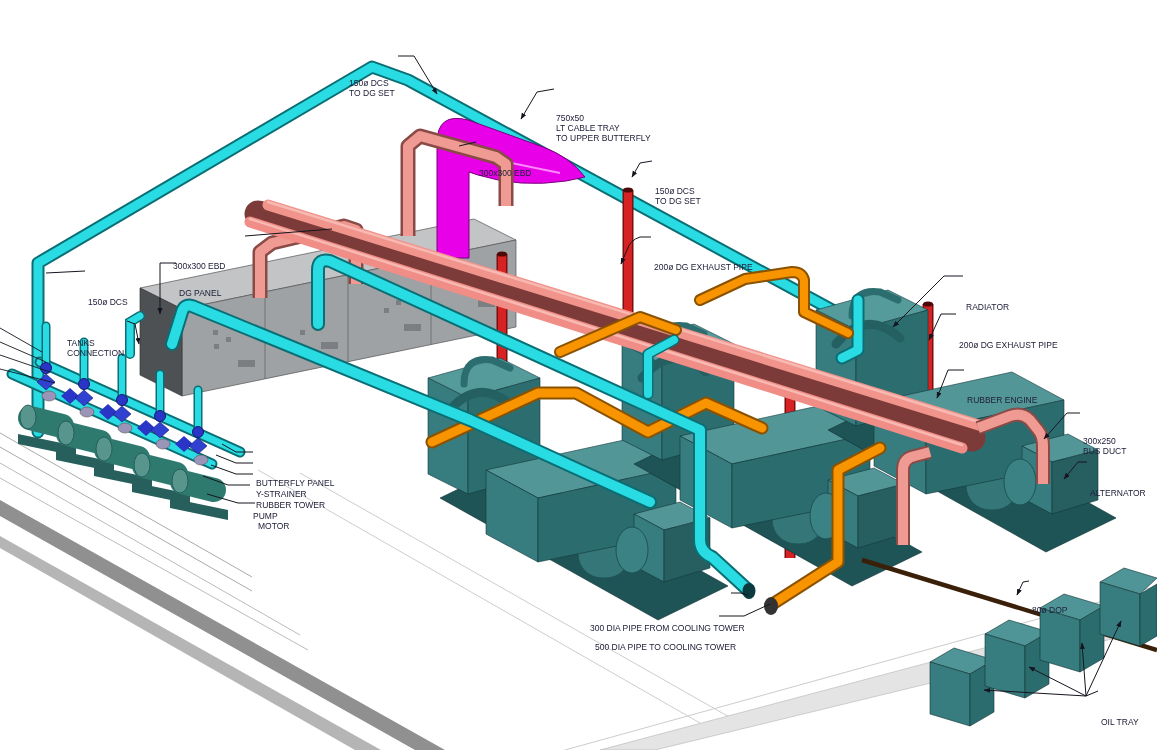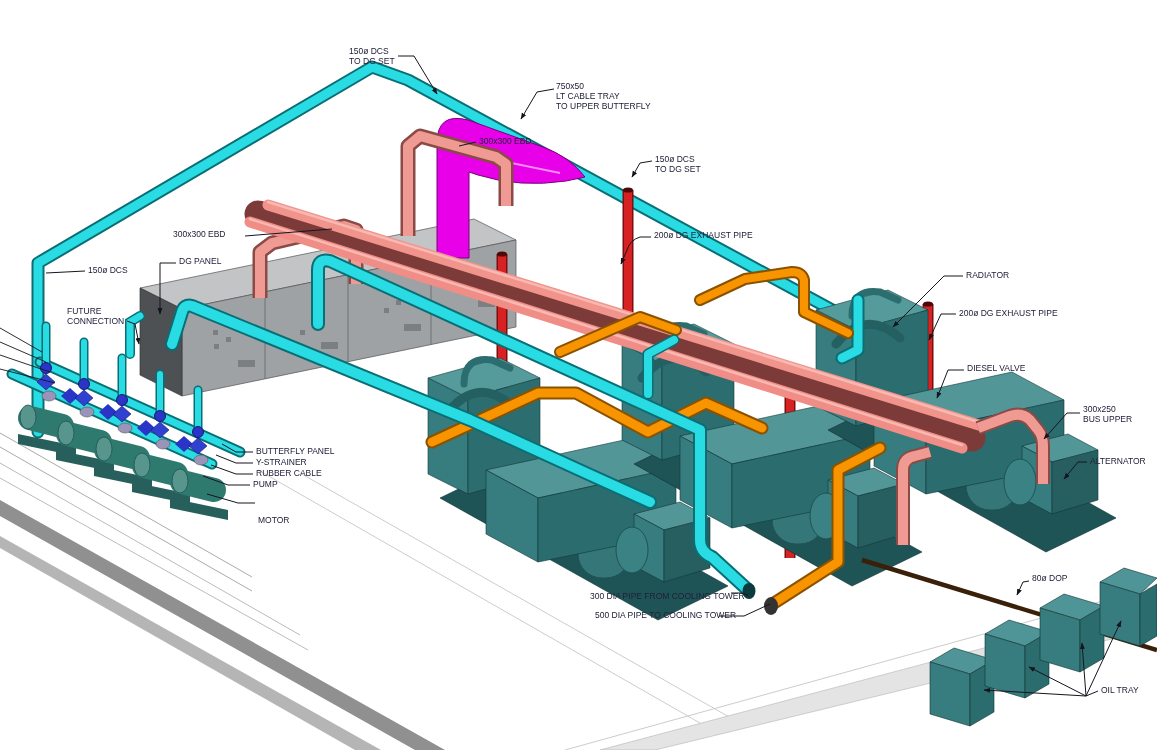"150ø DCS" .lbl { margin-top: none -> 32px }
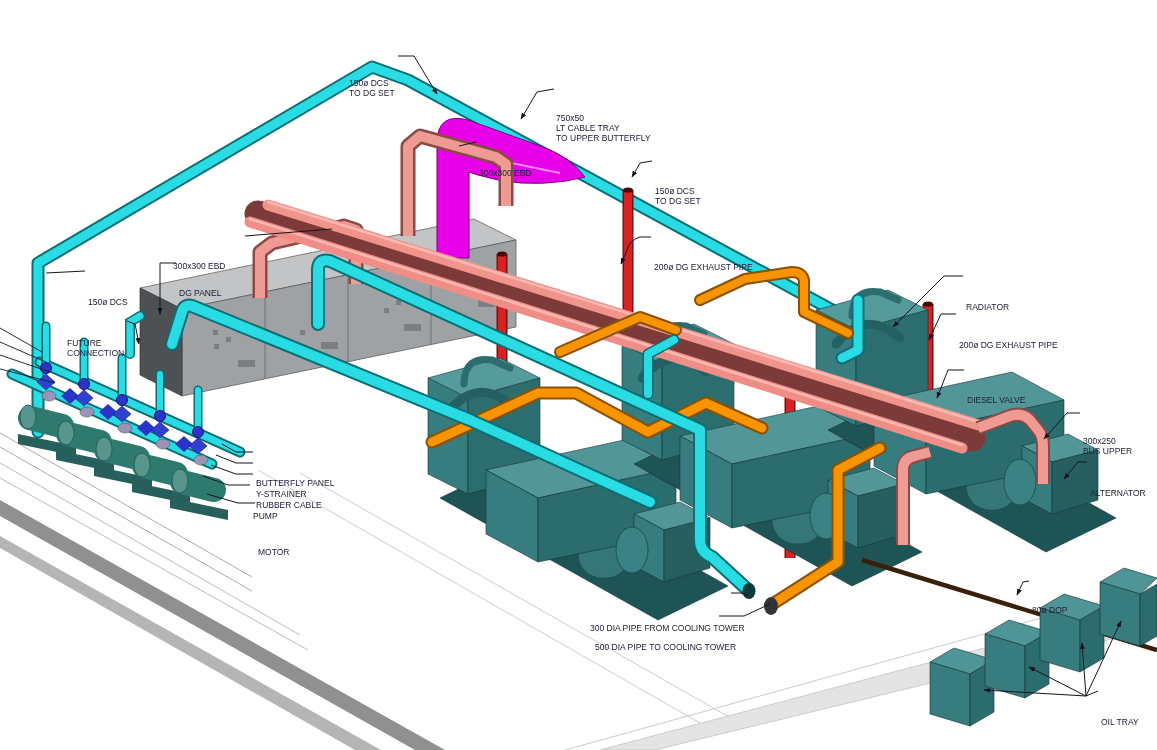"FUTURE" div.lbl { text: FUTURE -> TANKS }
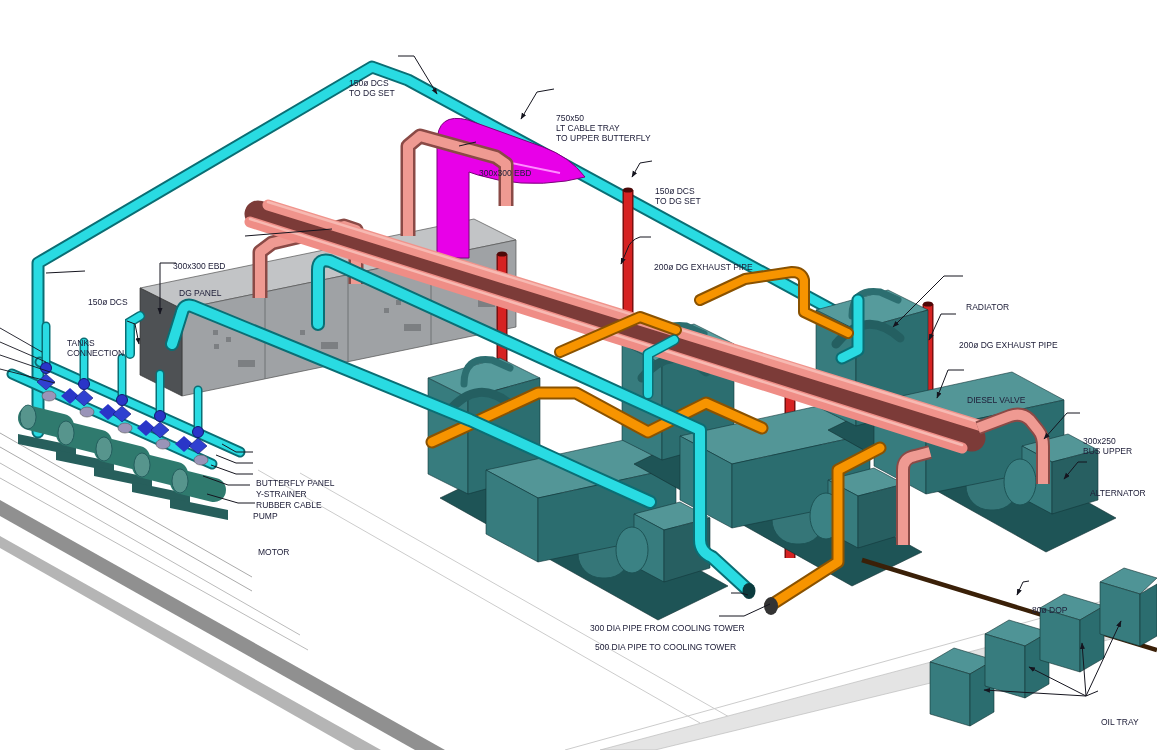"DIESEL VALVE" div.lbl { text: DIESEL VALVE -> RUBBER ENGINE }
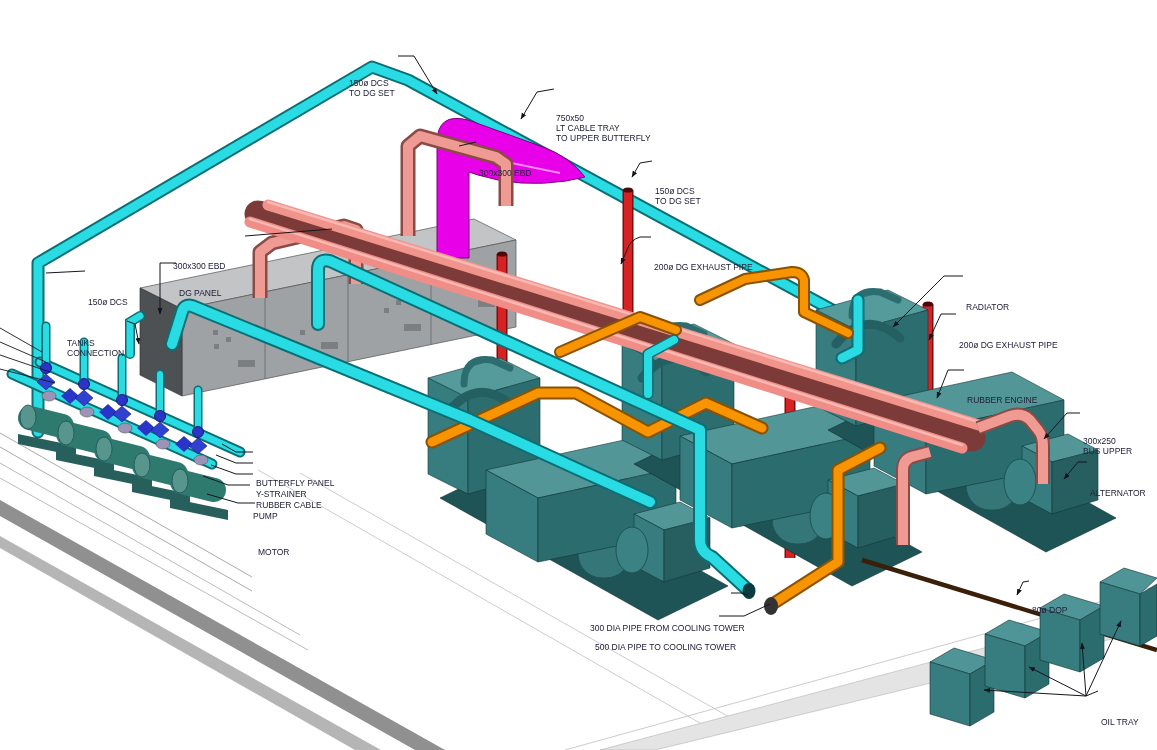"300x250" div.lbl { text: UPPER -> DUCT }
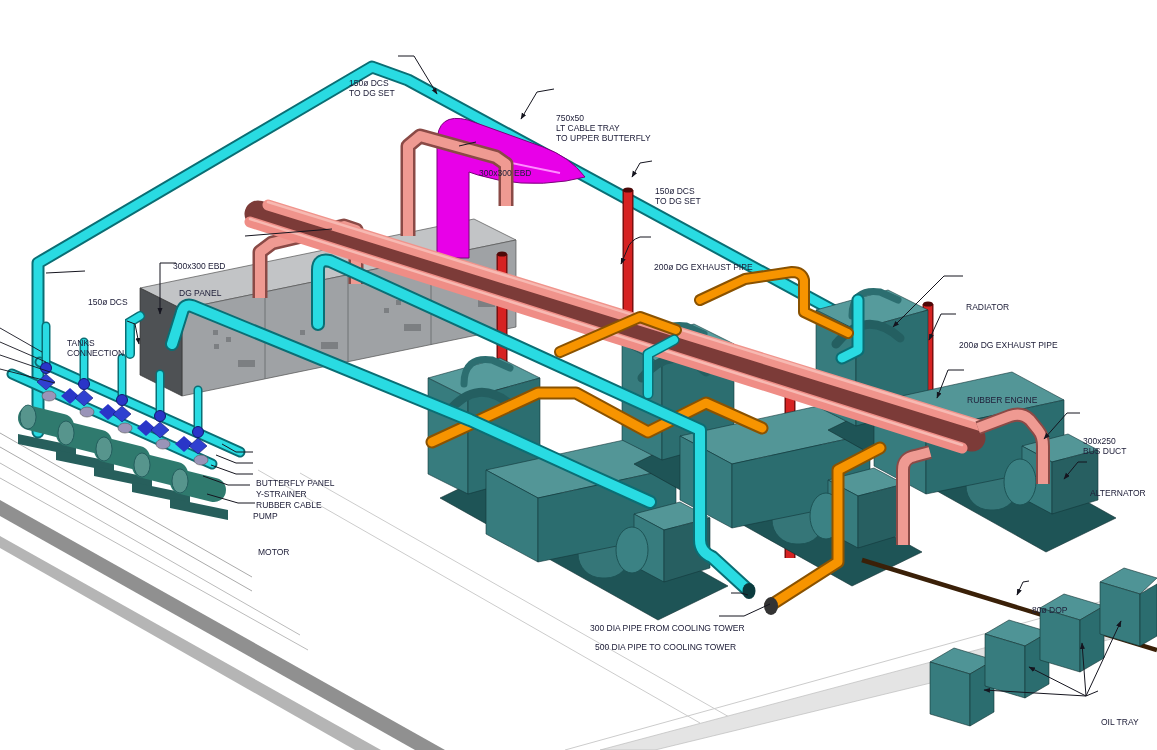"RUBBER CABLE" div.lbl { text: CABLE -> TOWER }
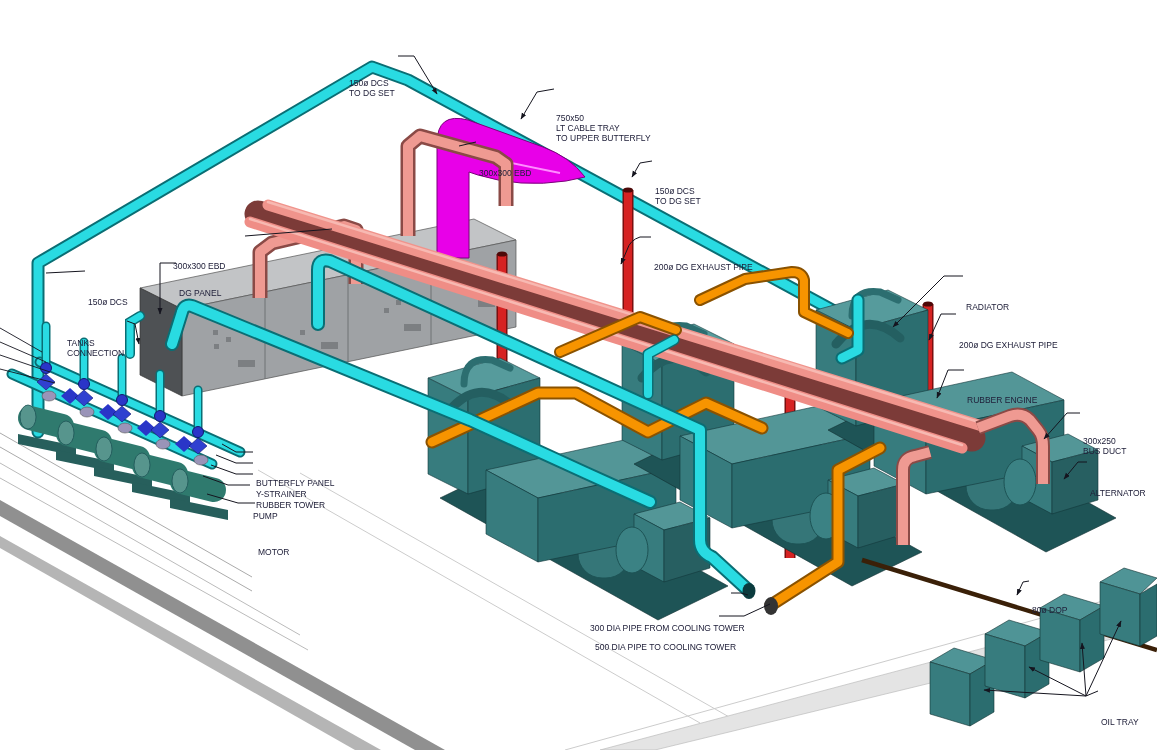"MOTOR" div.lbl { top: 516px -> 490px }
